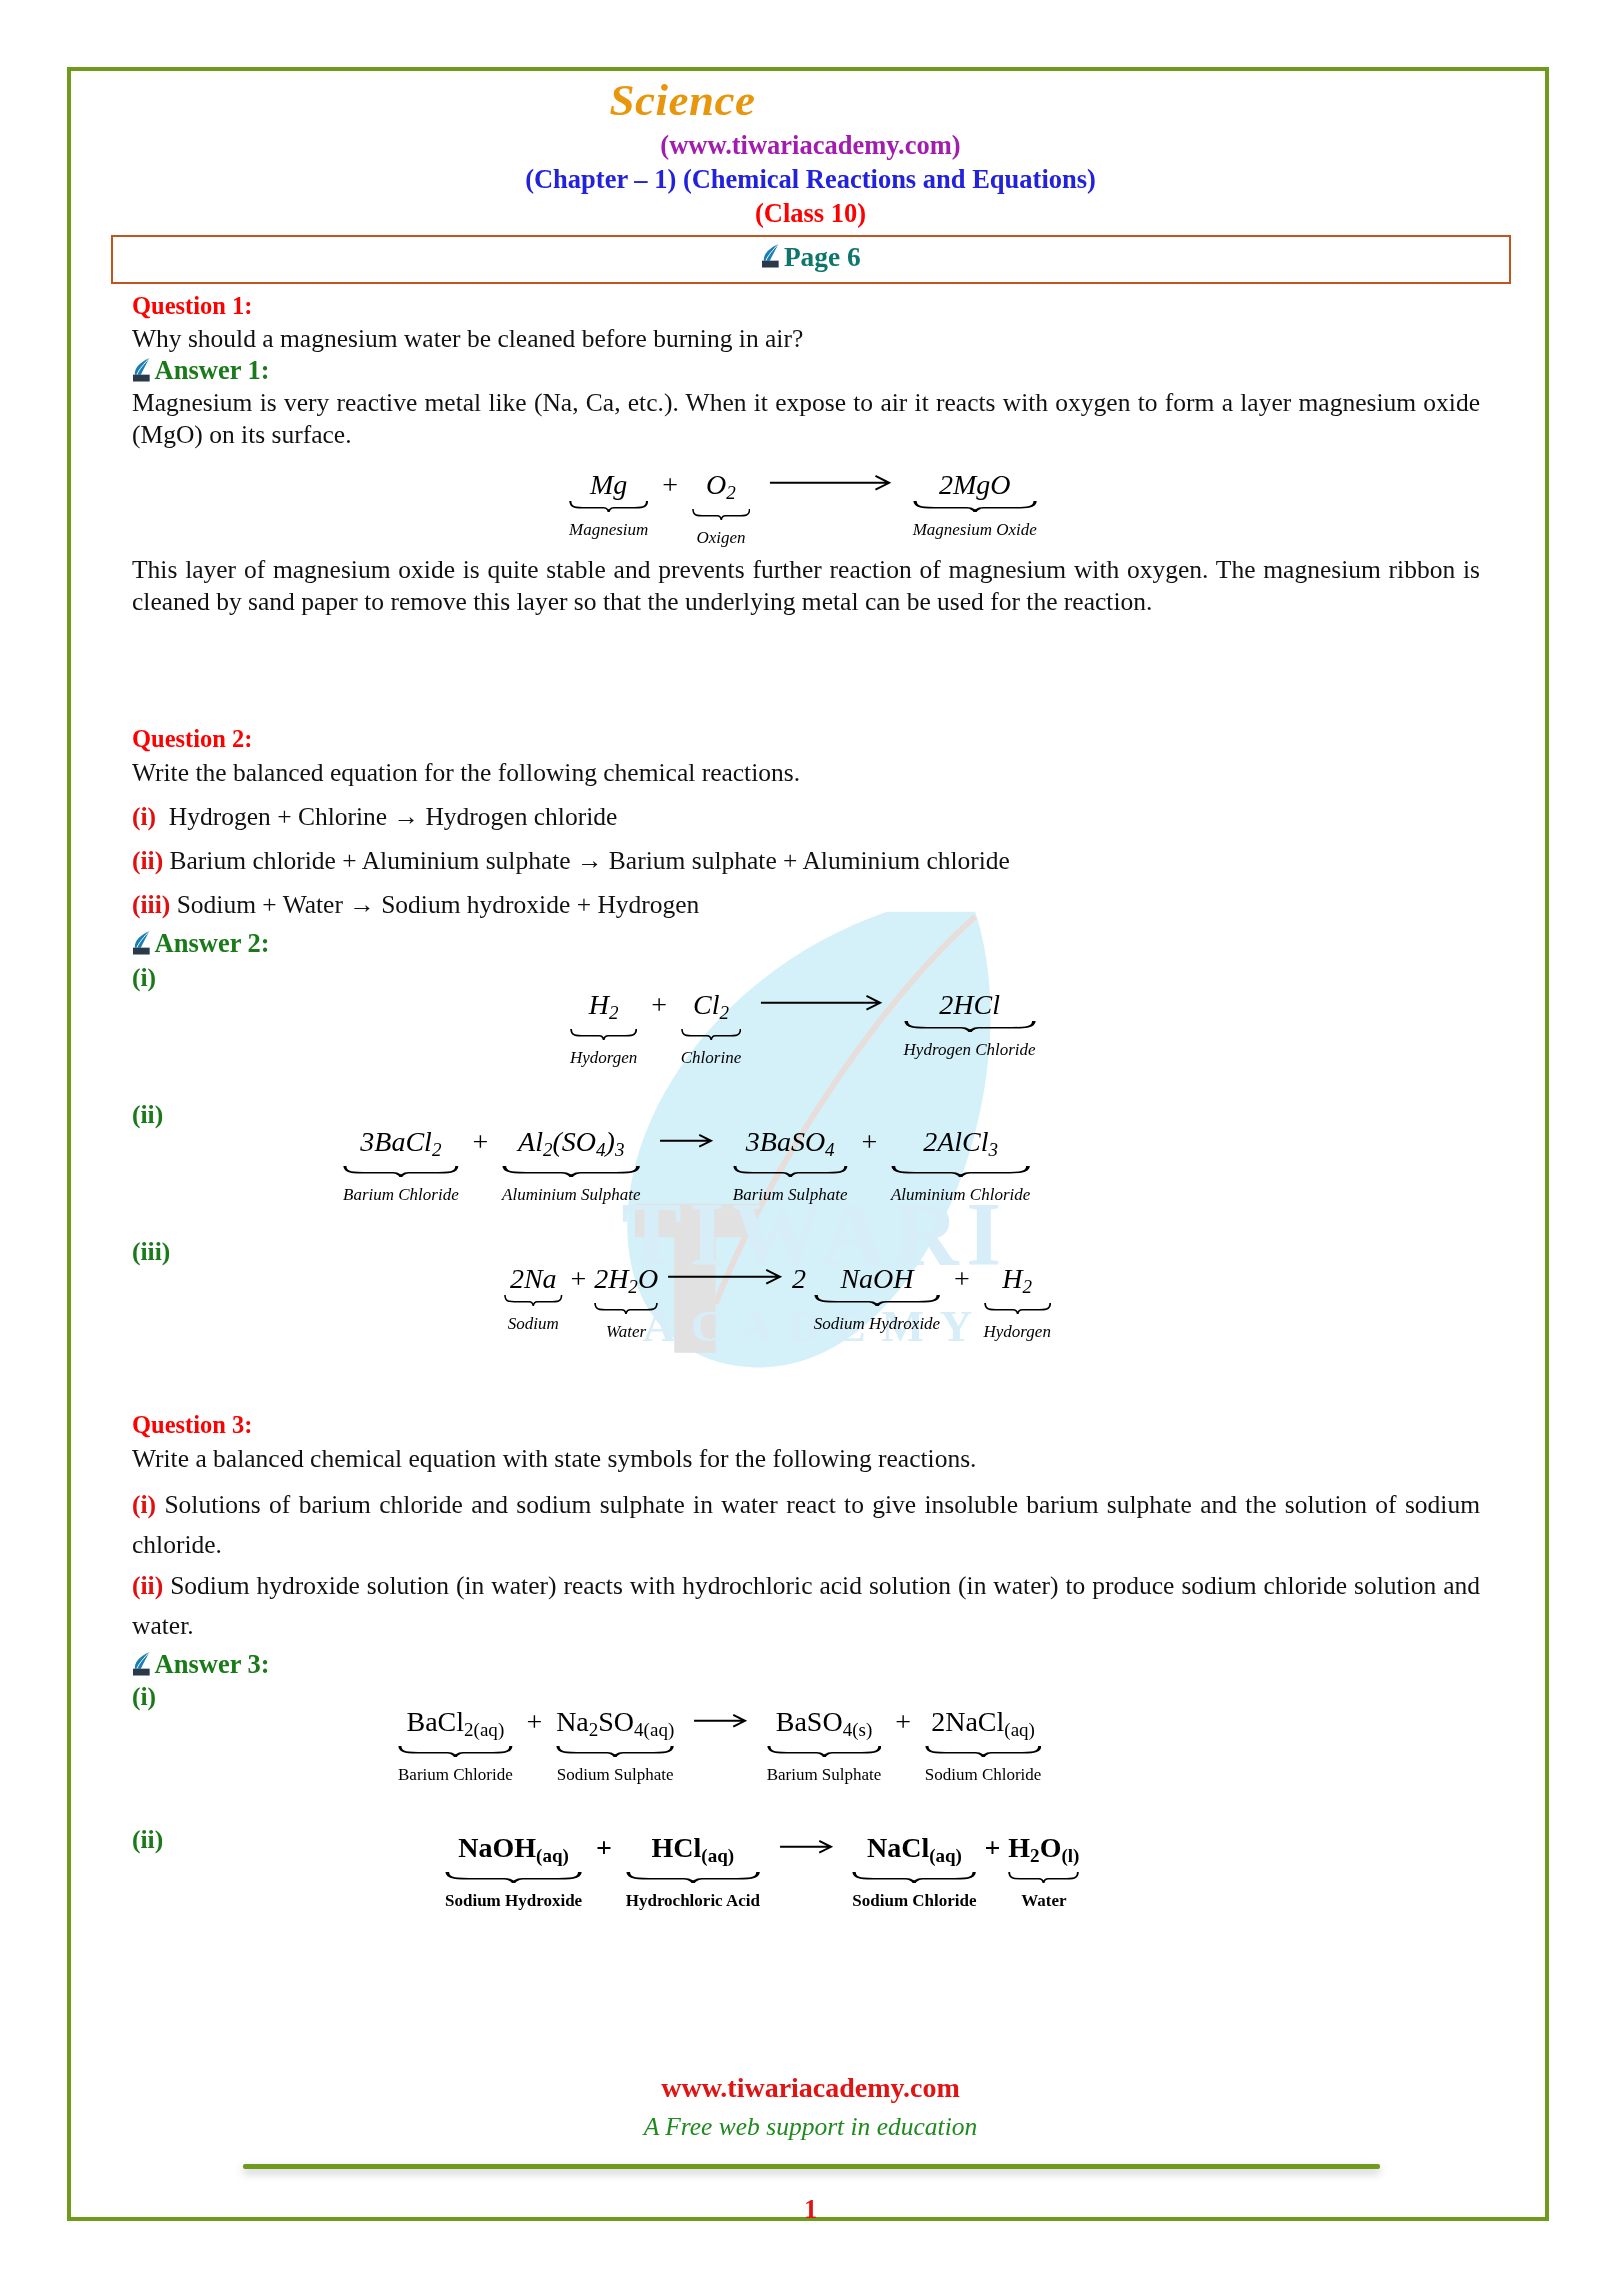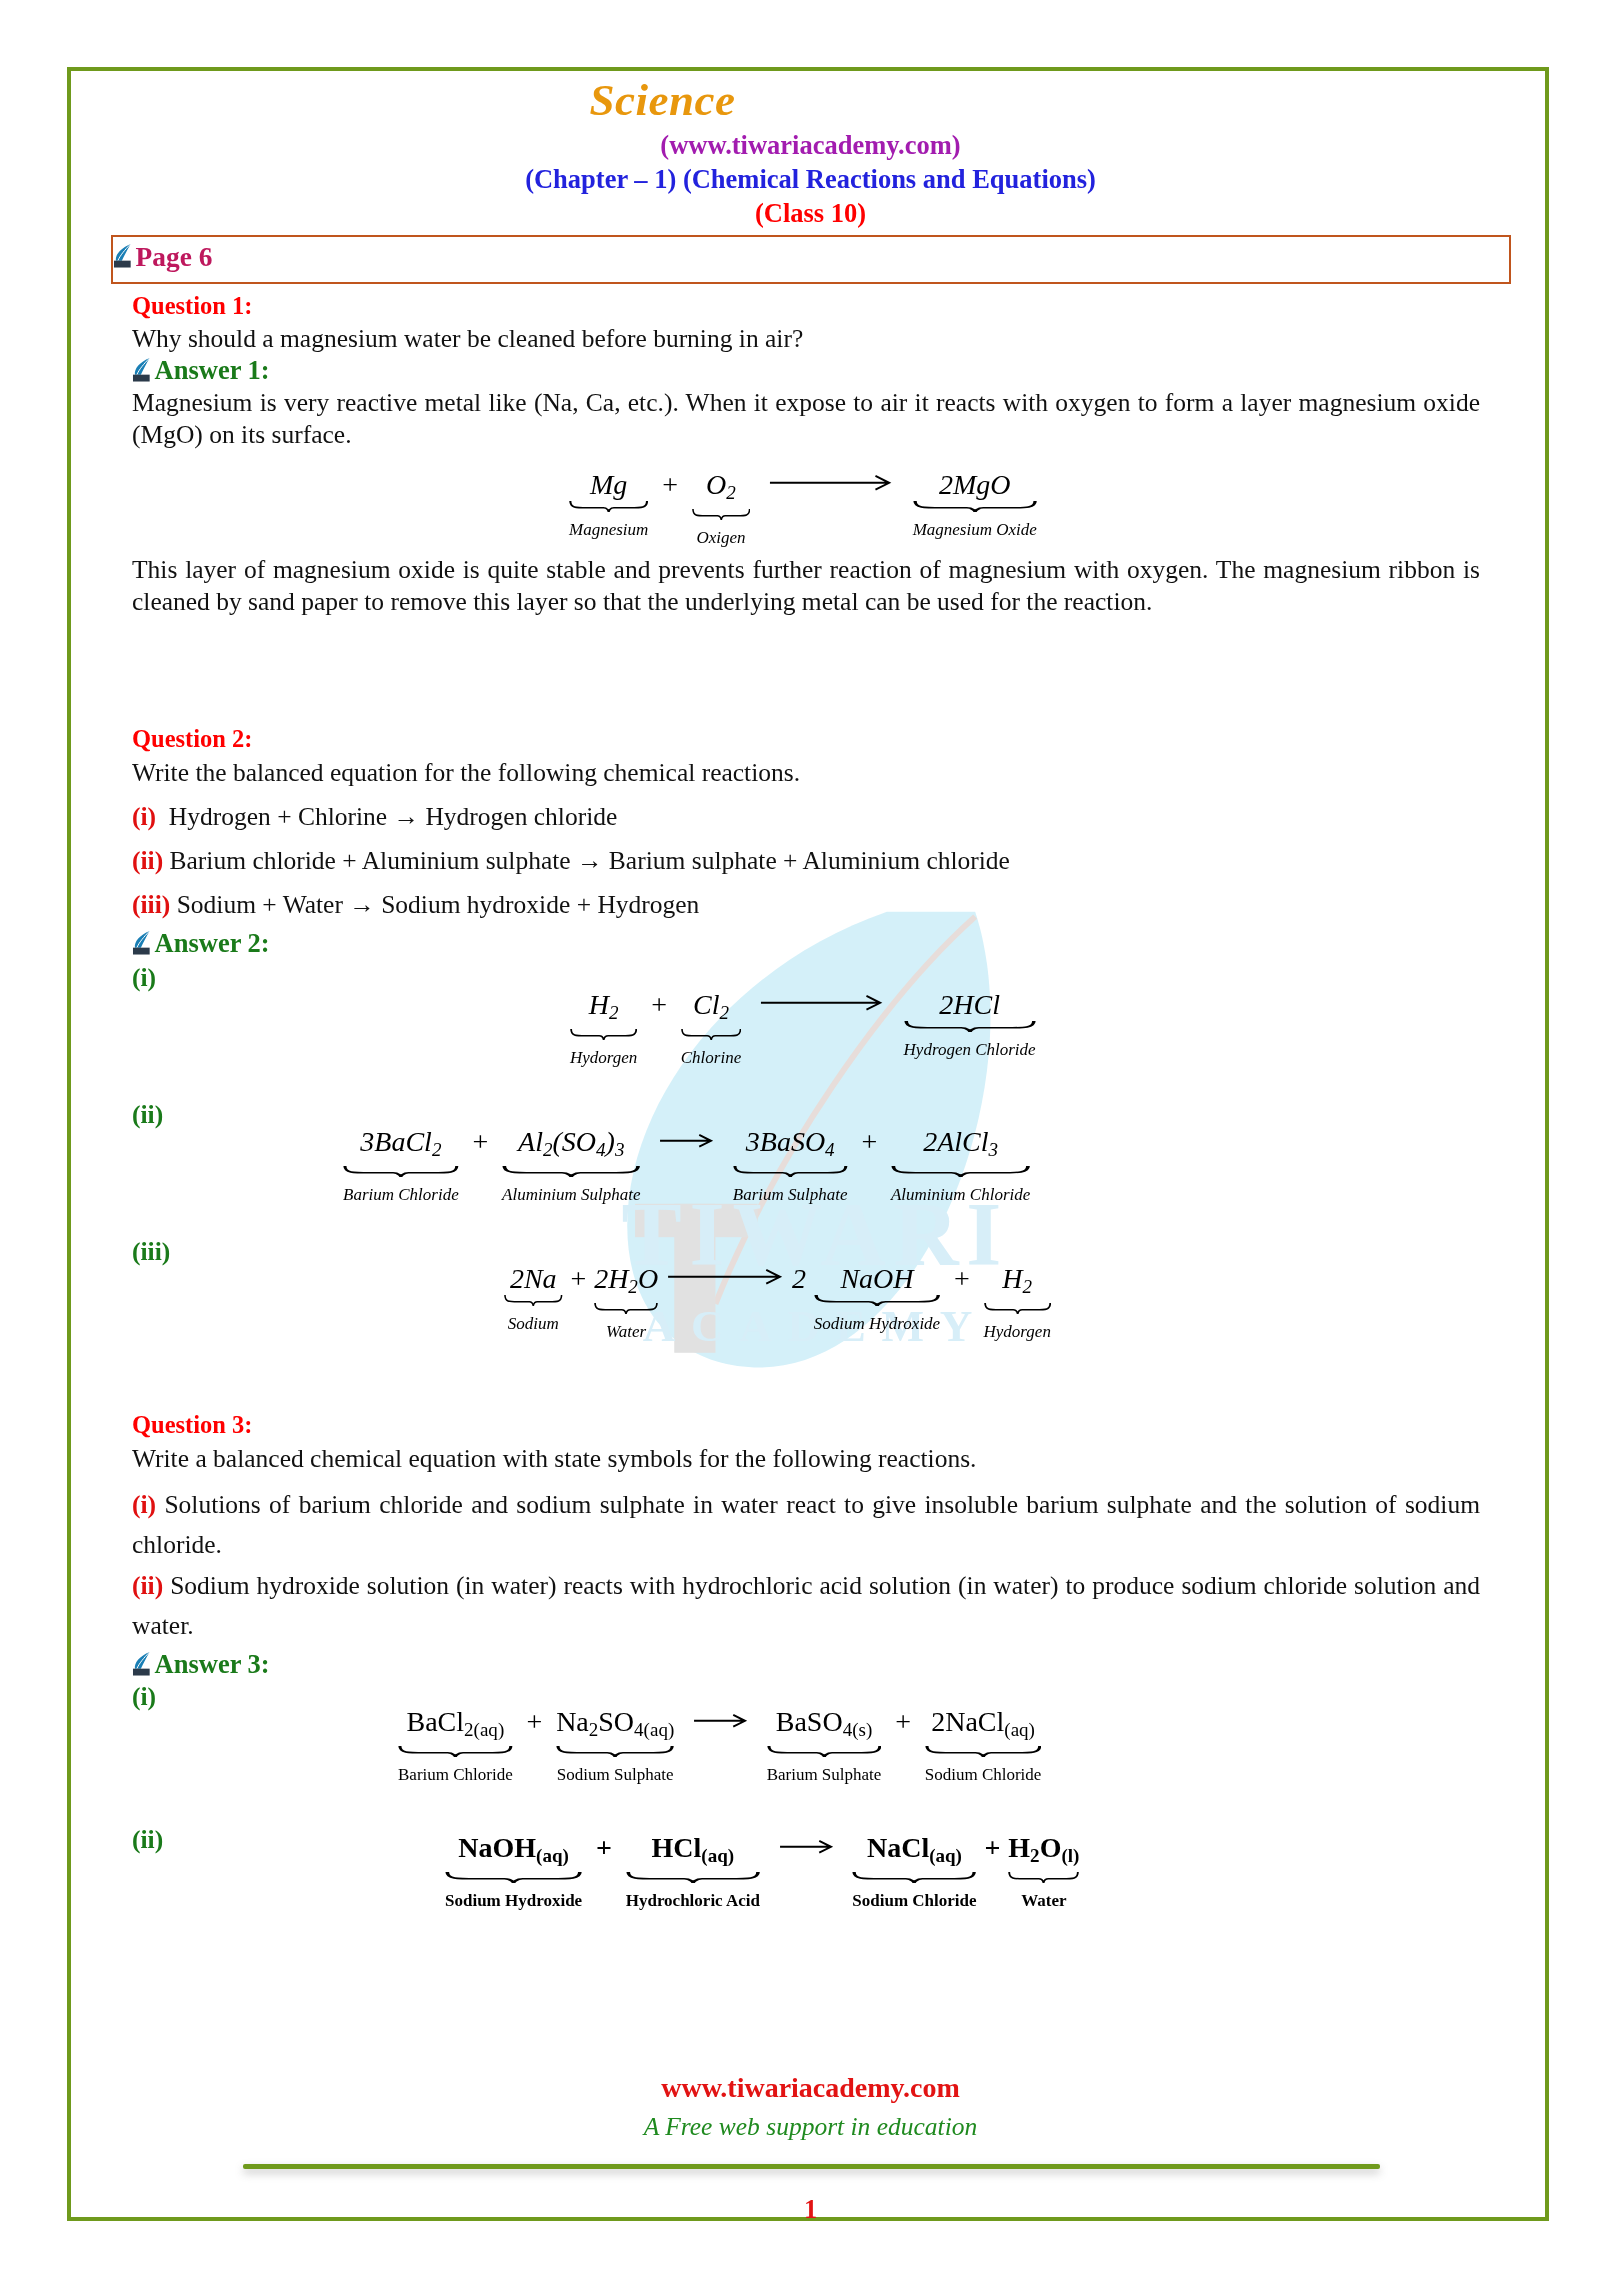"Science" .science-title { padding-left: none -> 20px }
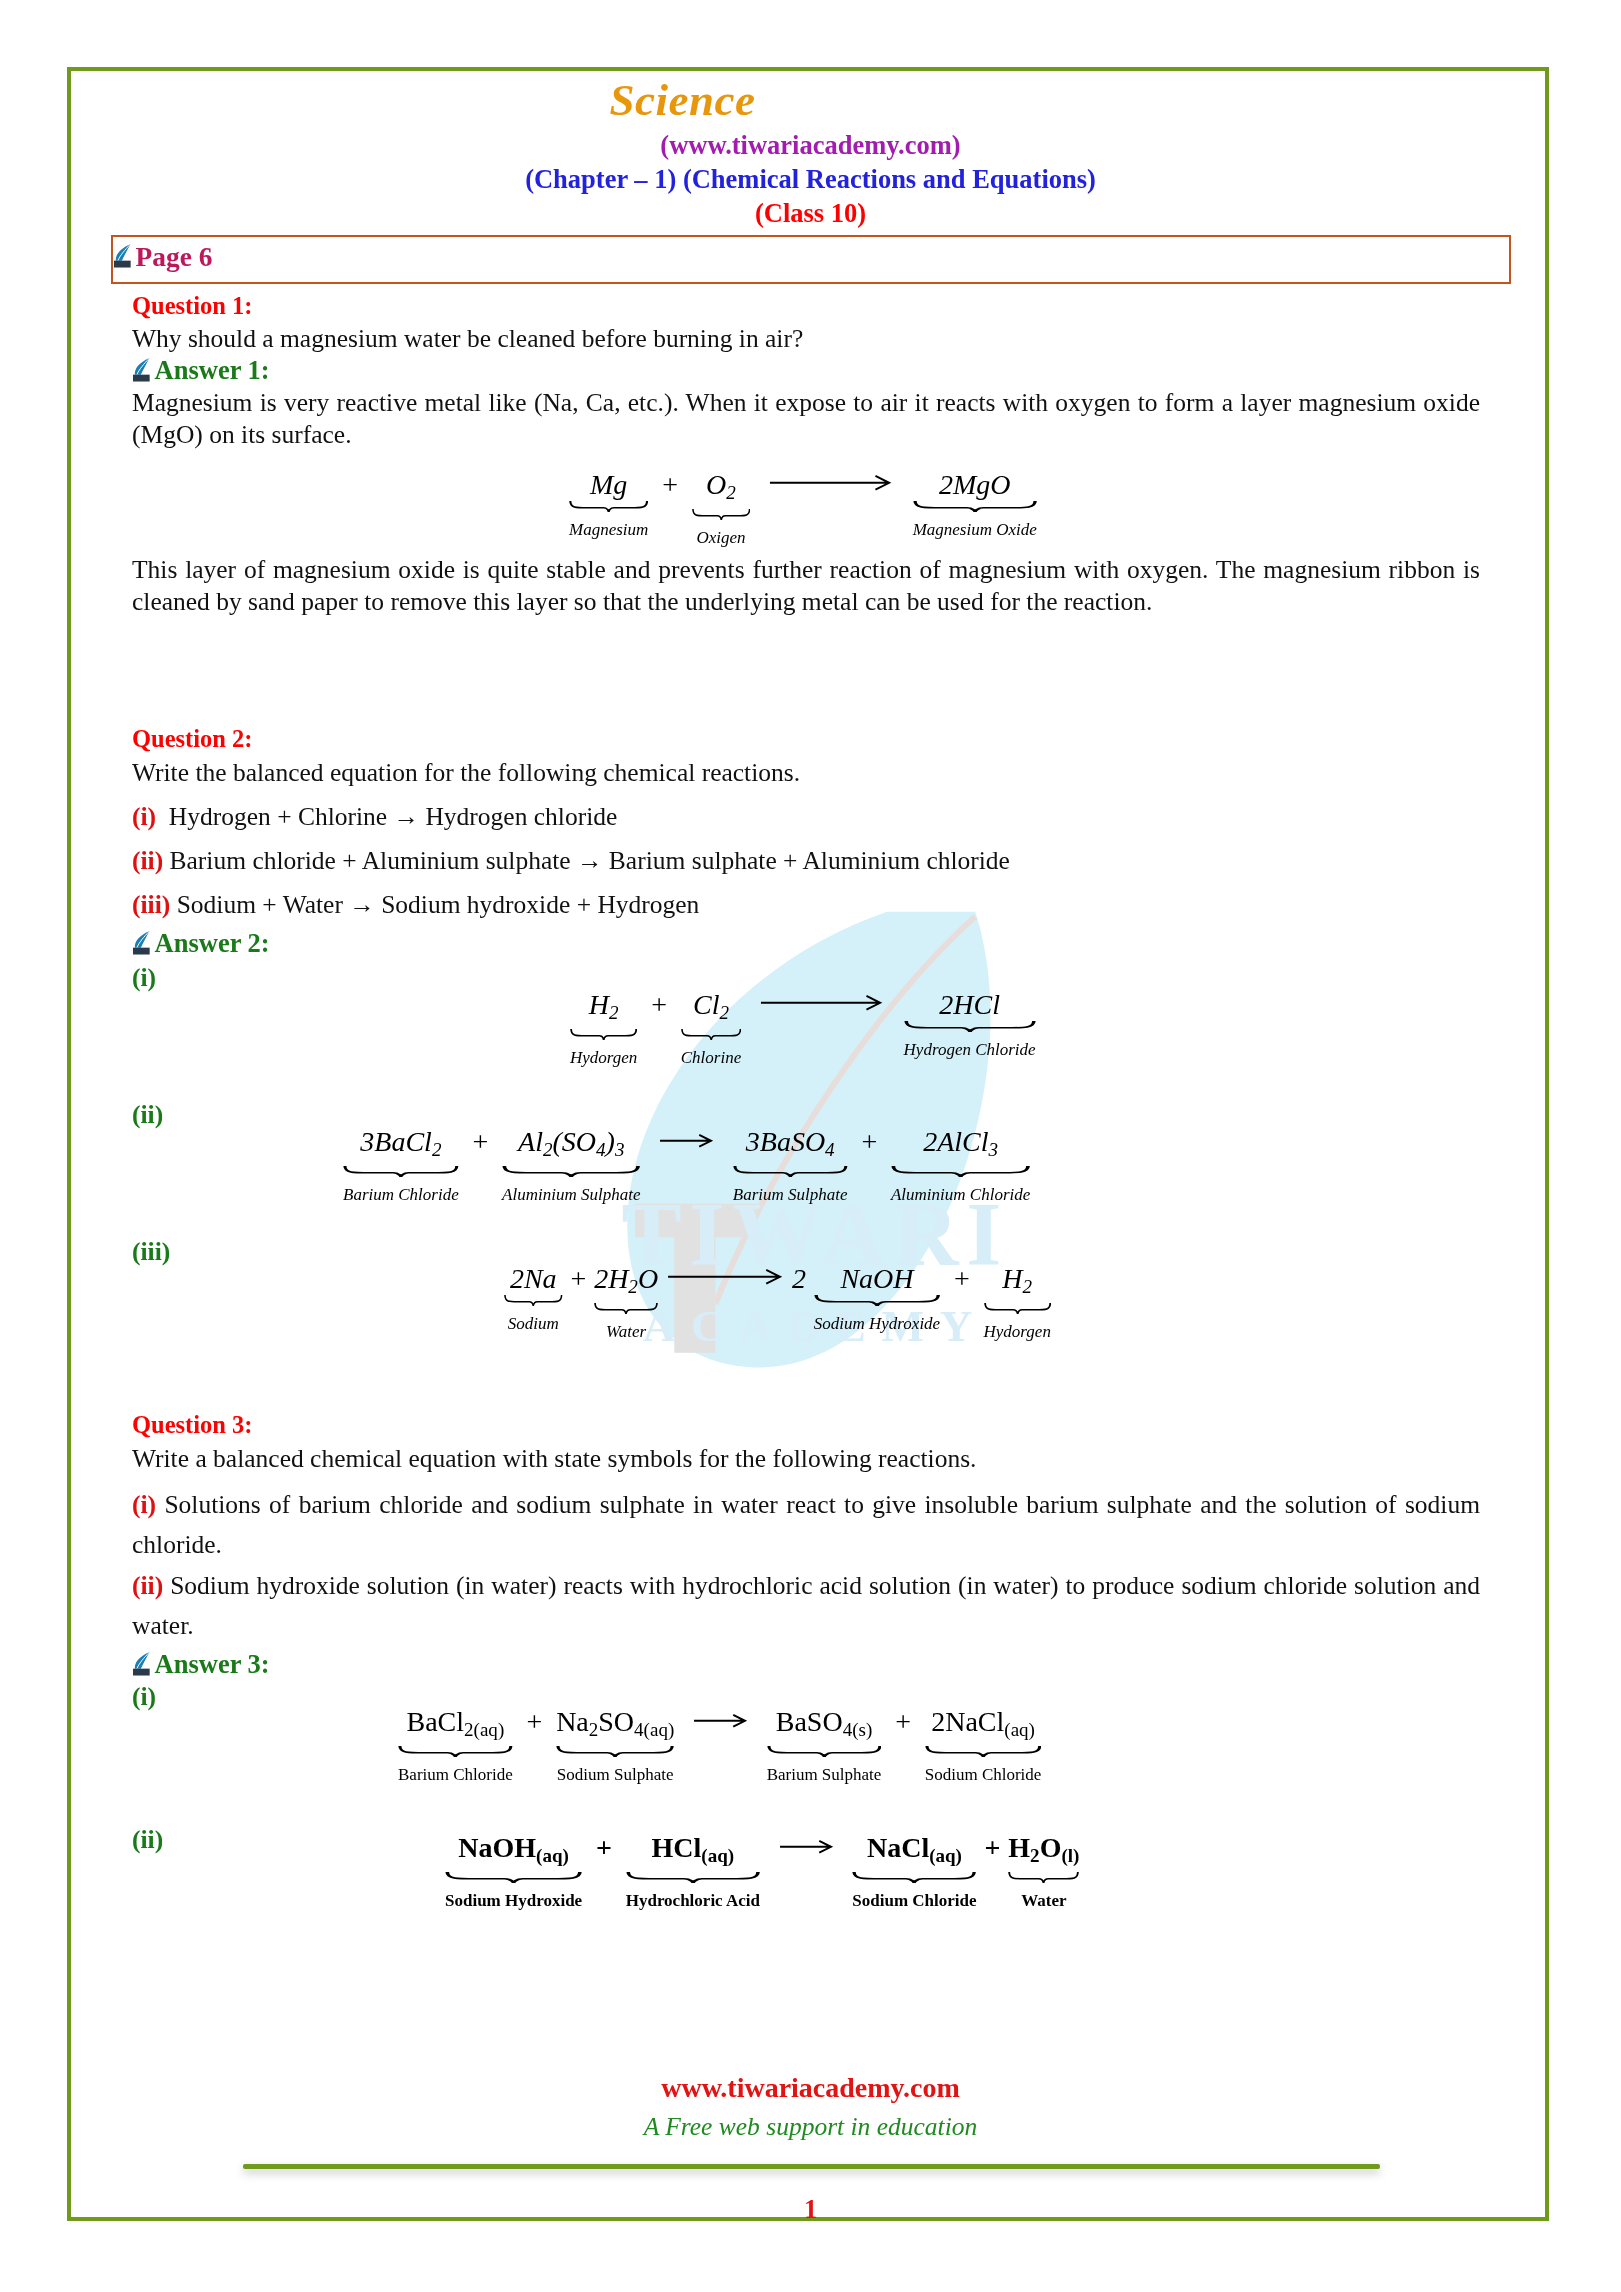"Page 6" #page-box .pg-inner { color: #be185d -> #0f766e; text-align: left -> center }
